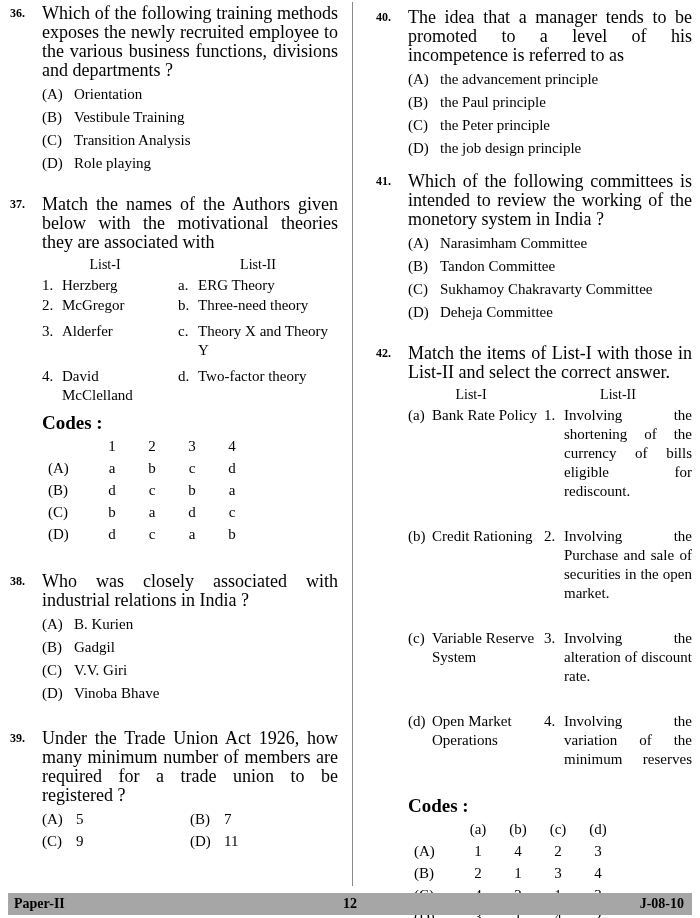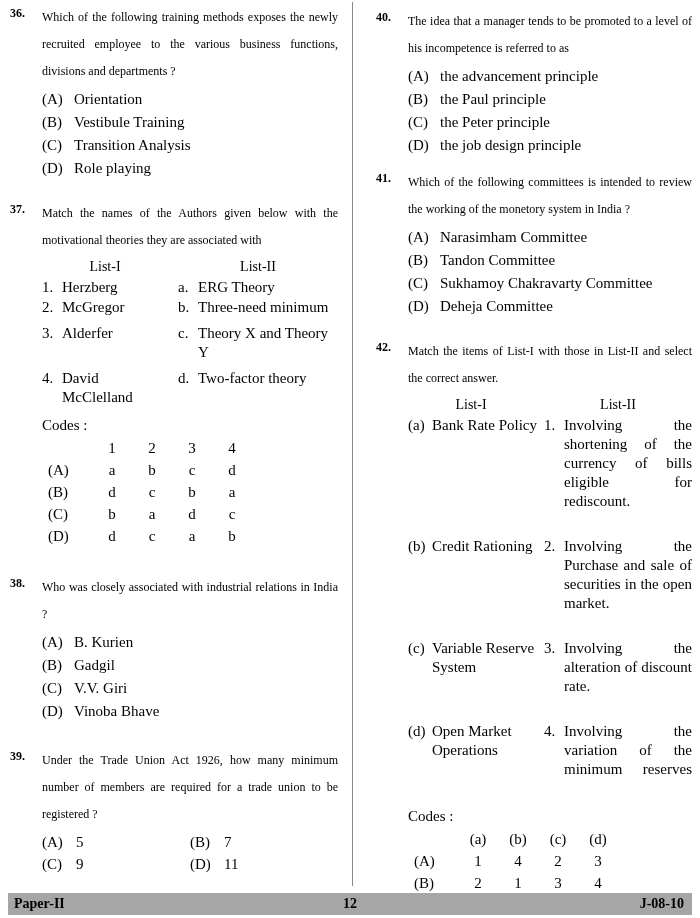"Which of the following training" .q-text { font-size: 12px -> 18px; line-height: 27px -> 19px }
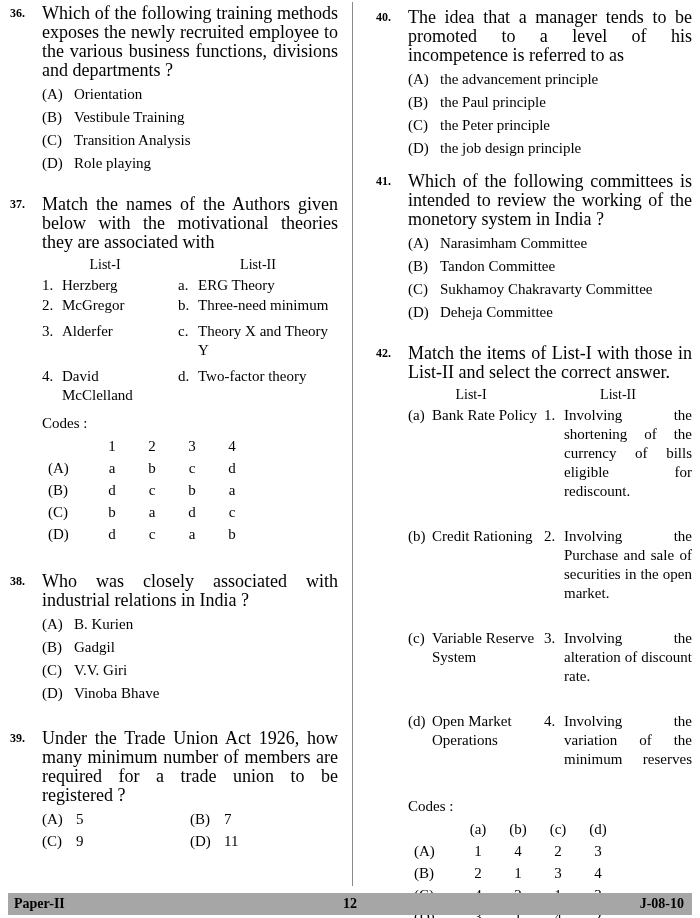"Three-need minimum" span.mr-val { text: minimum -> theory }
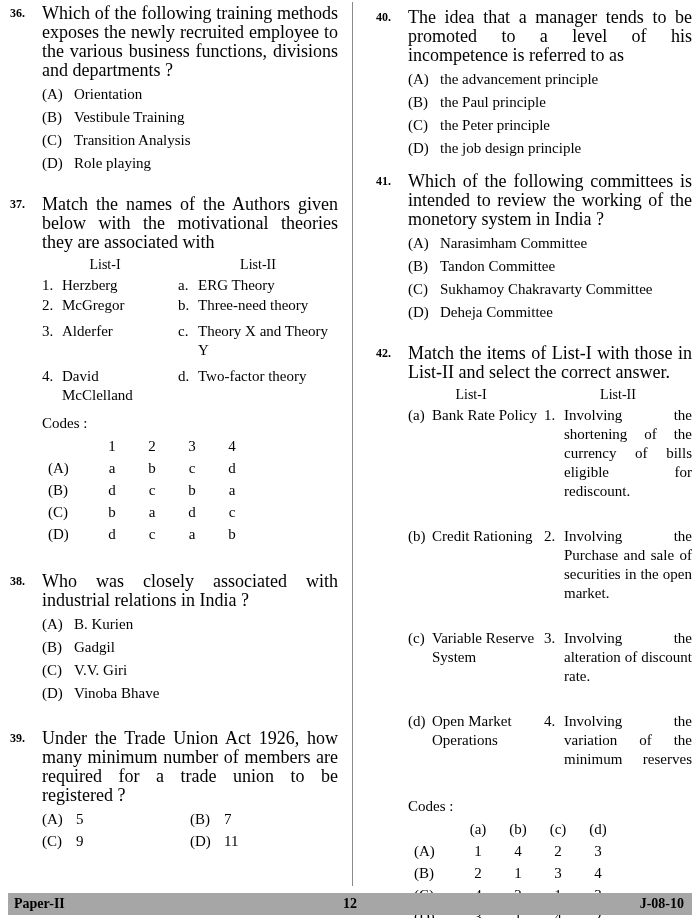"Codes :" .codes-label { font-size: 15px -> 19px; font-weight: normal -> bold }
